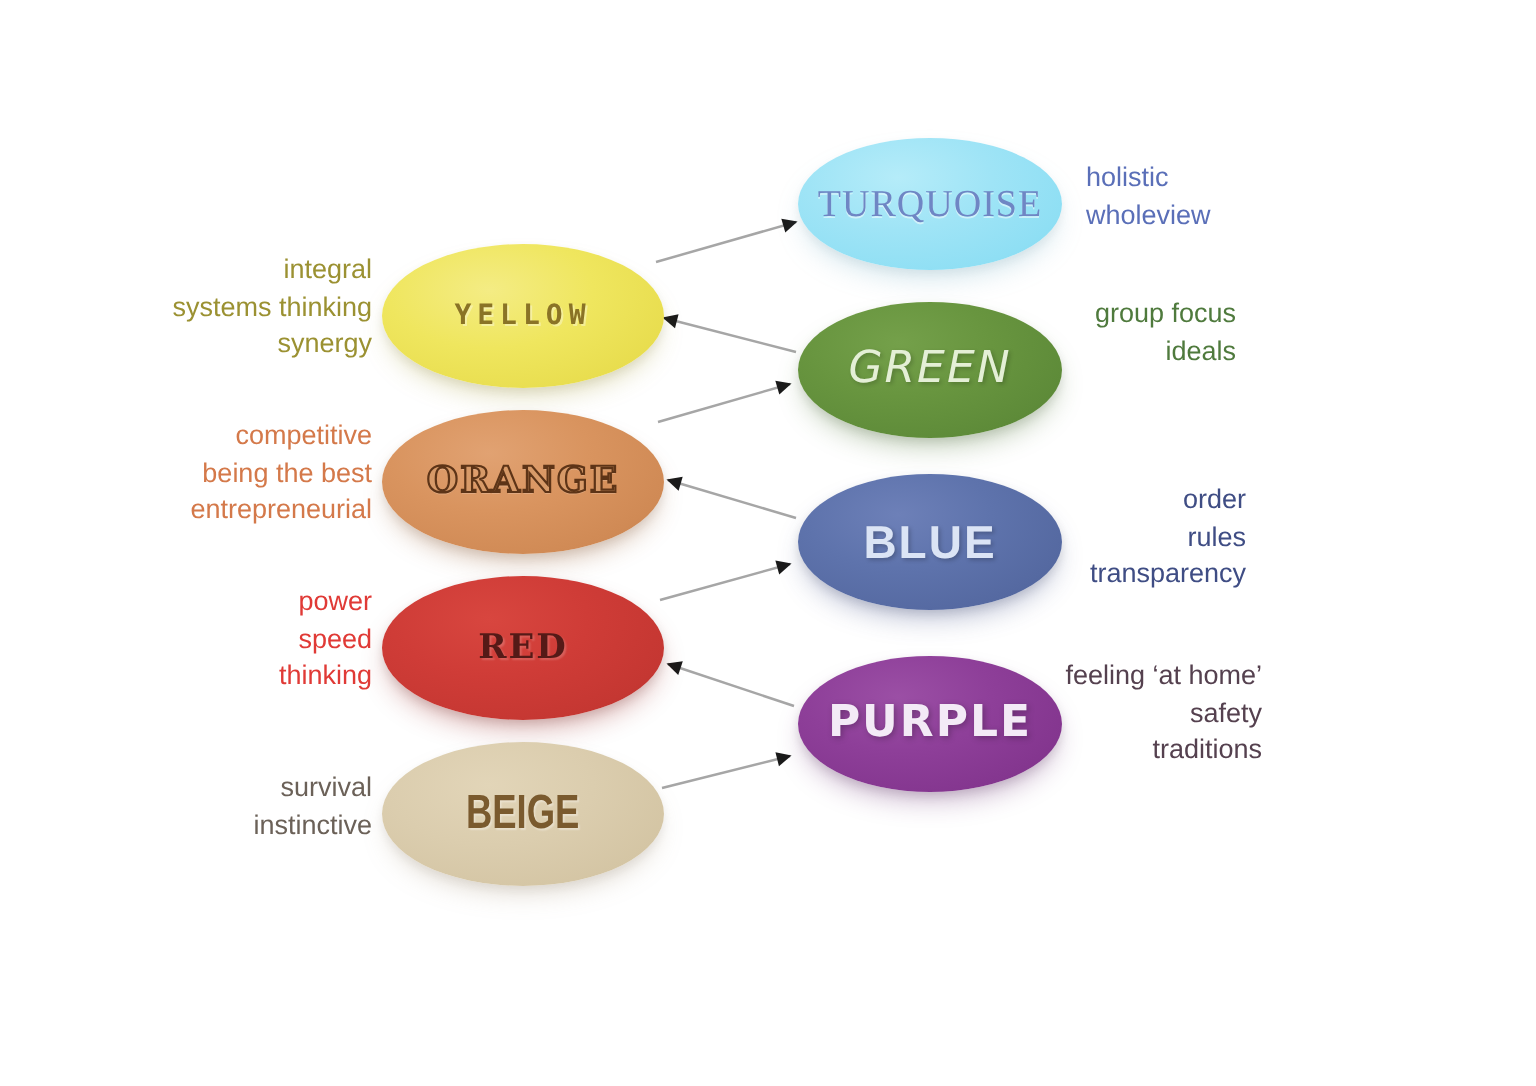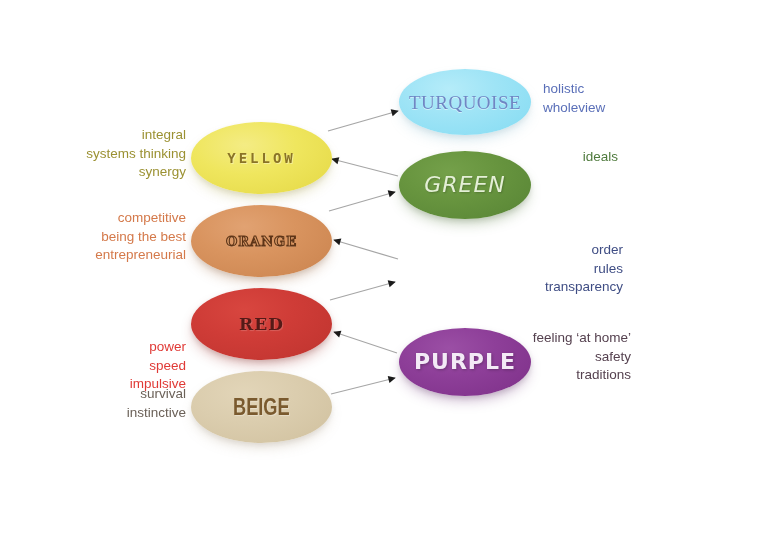"group focus" span.ln { html: none -> <span>group focus</span> }
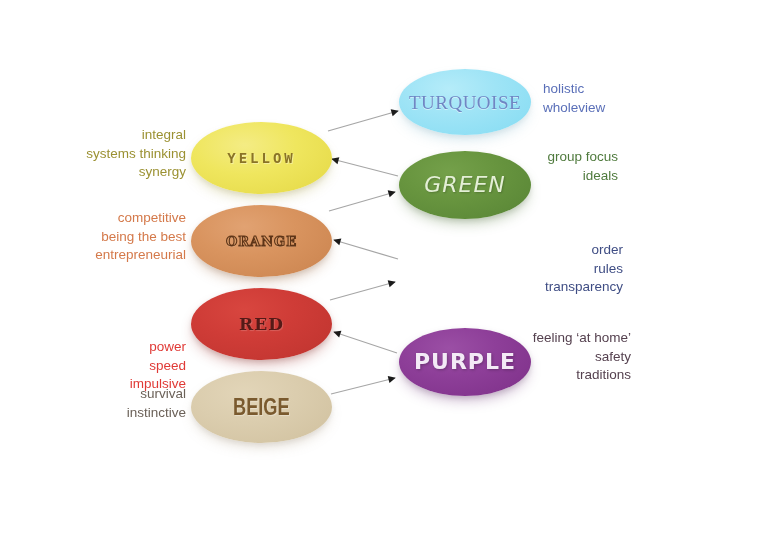"ORANGE" .tx-orange { font-size: 13px -> 18px }
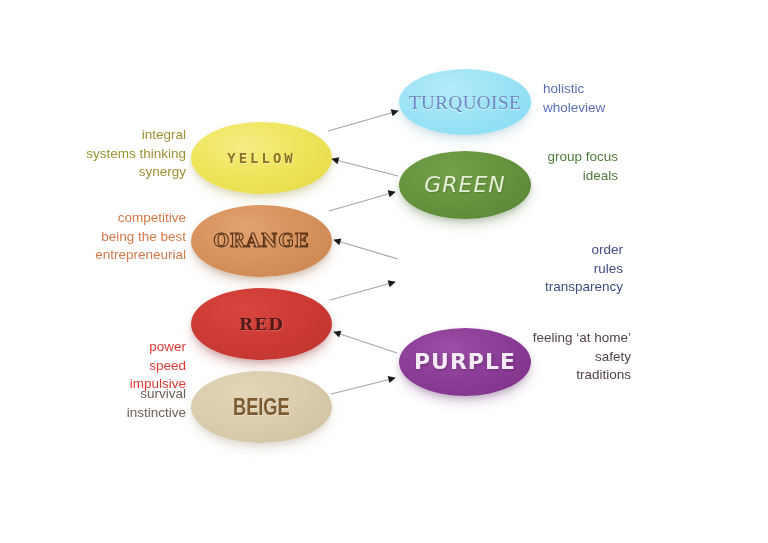"BLUE" div.oval { html: none -> <div> <span>BLUE</span> </div> }
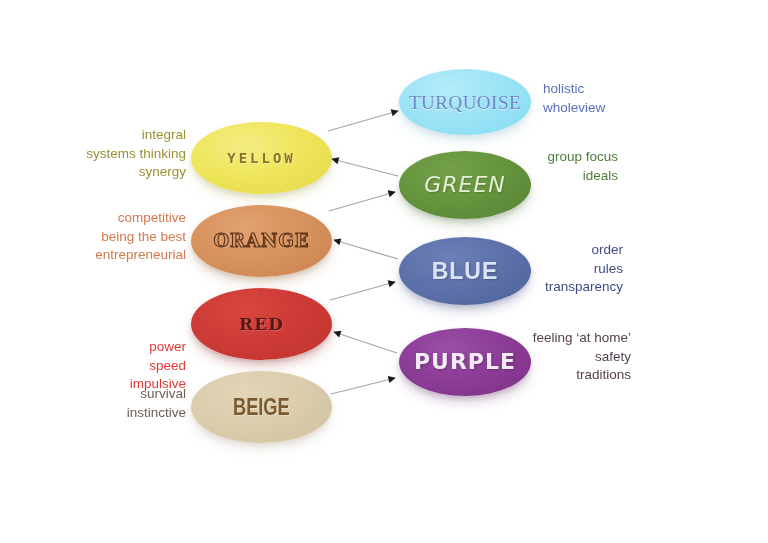"power" div.label { margin-top: 46px -> none }
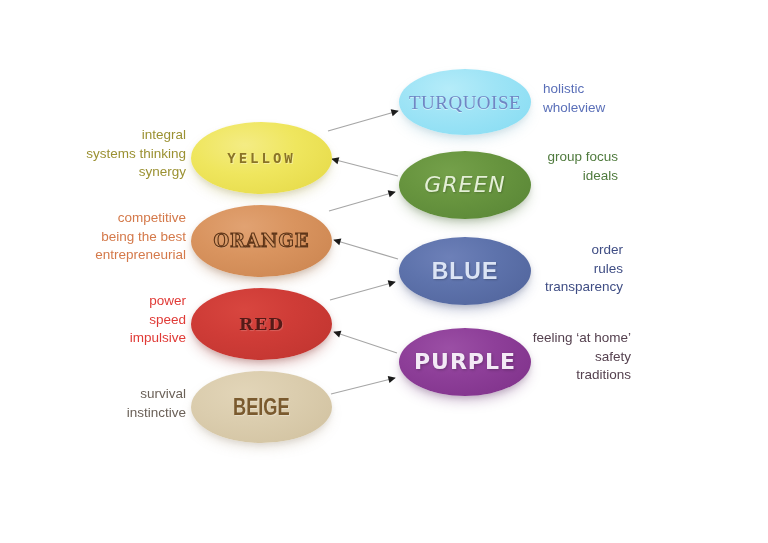"impulsive" span.ln { text: impulsive -> thinking }
